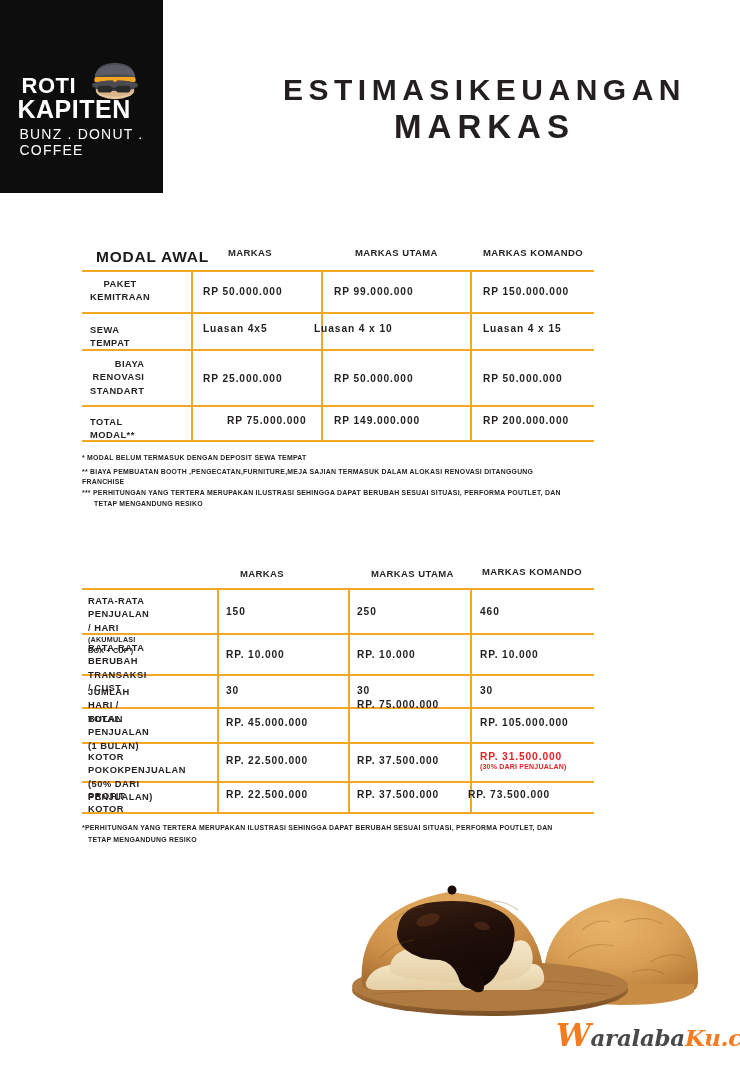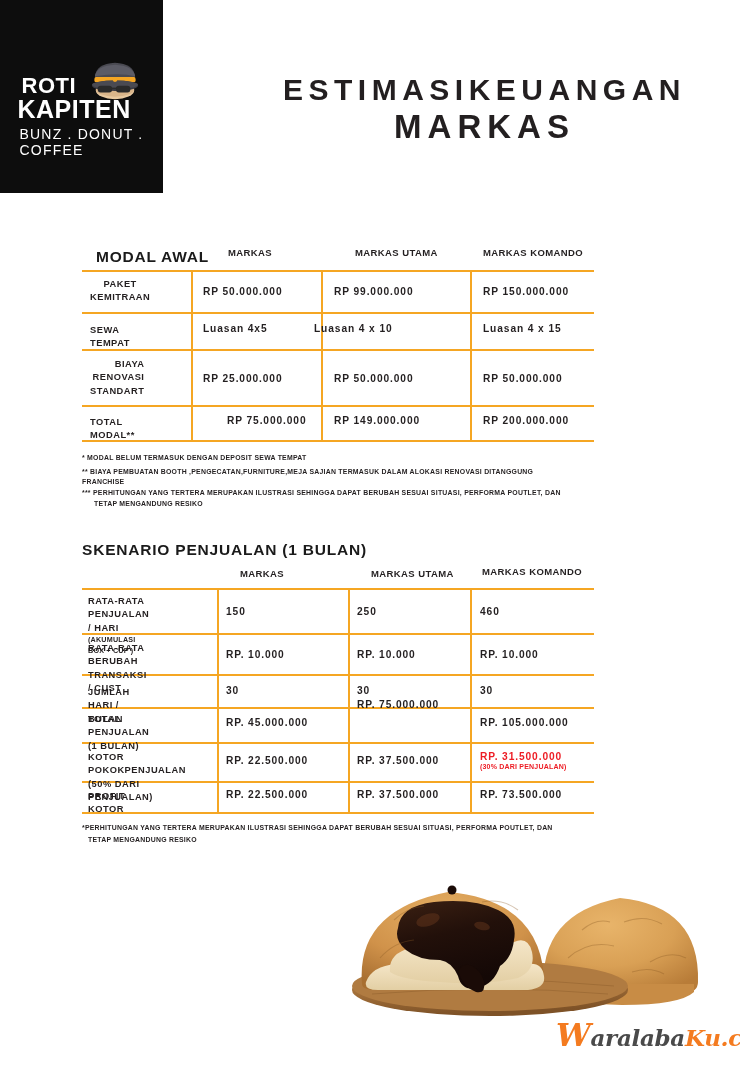"SKENARIO PENJUALAN (1 BULAN)" div.section-title { html: <div>SKENARIO PENJUALAN (1 BULAN)</div> -> none }
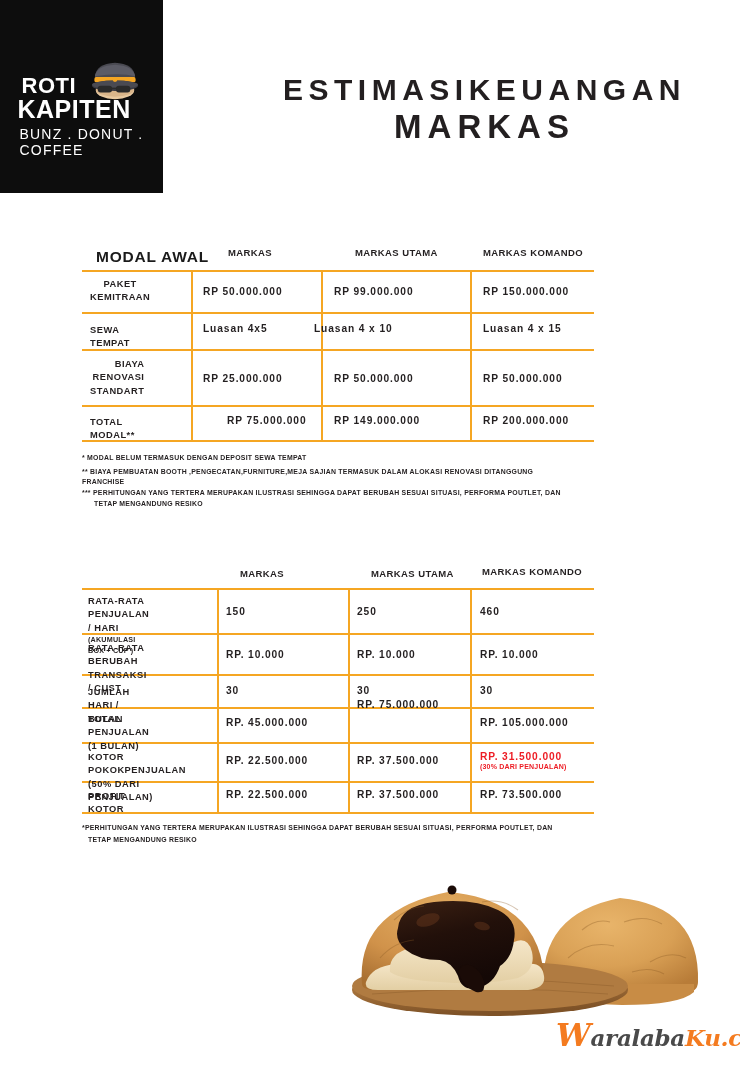"RP. 73.500.000" div.cellval { left: 480px -> 468px }
